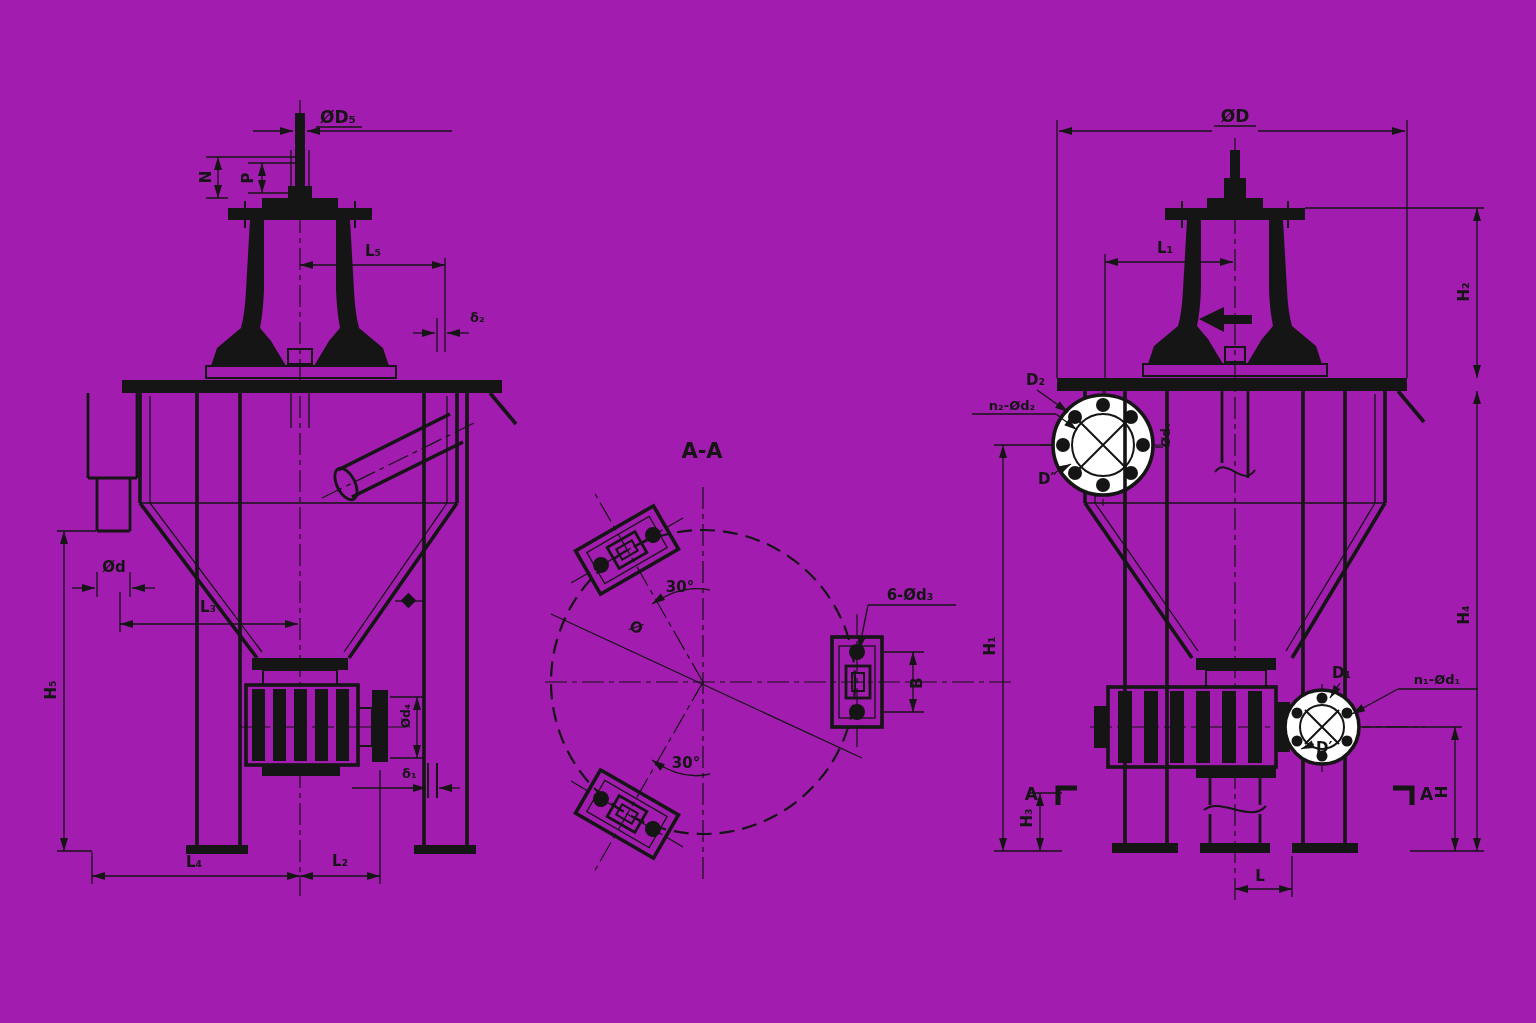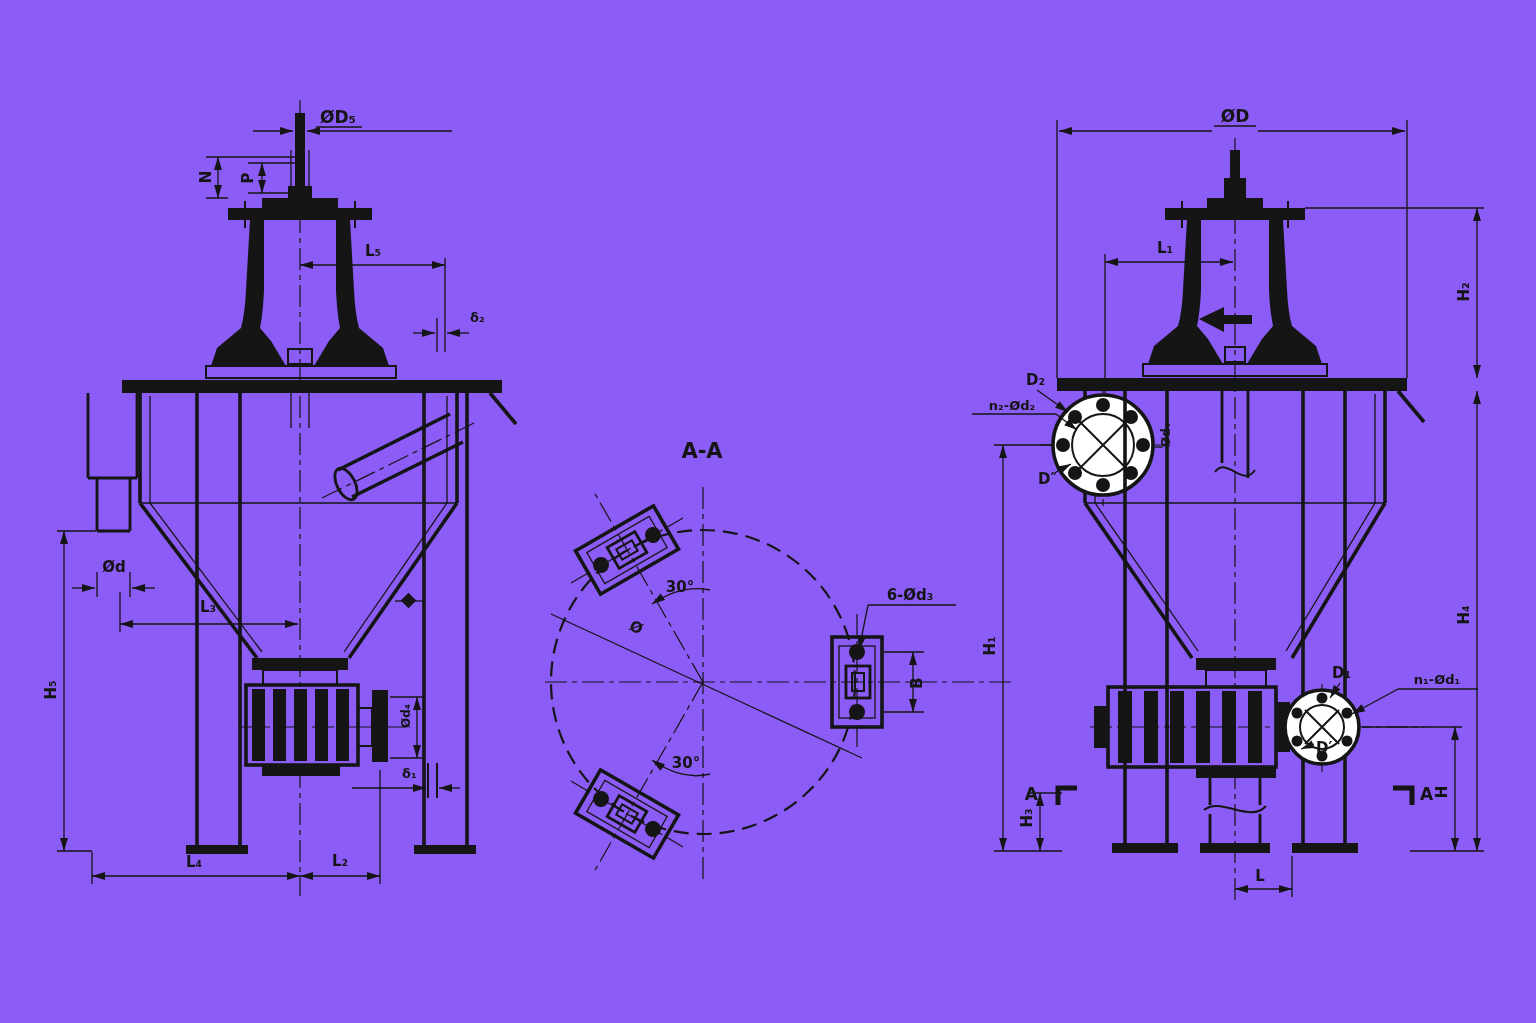"ØD₅" .page { background: #8b5cf6 -> #a21caf }
